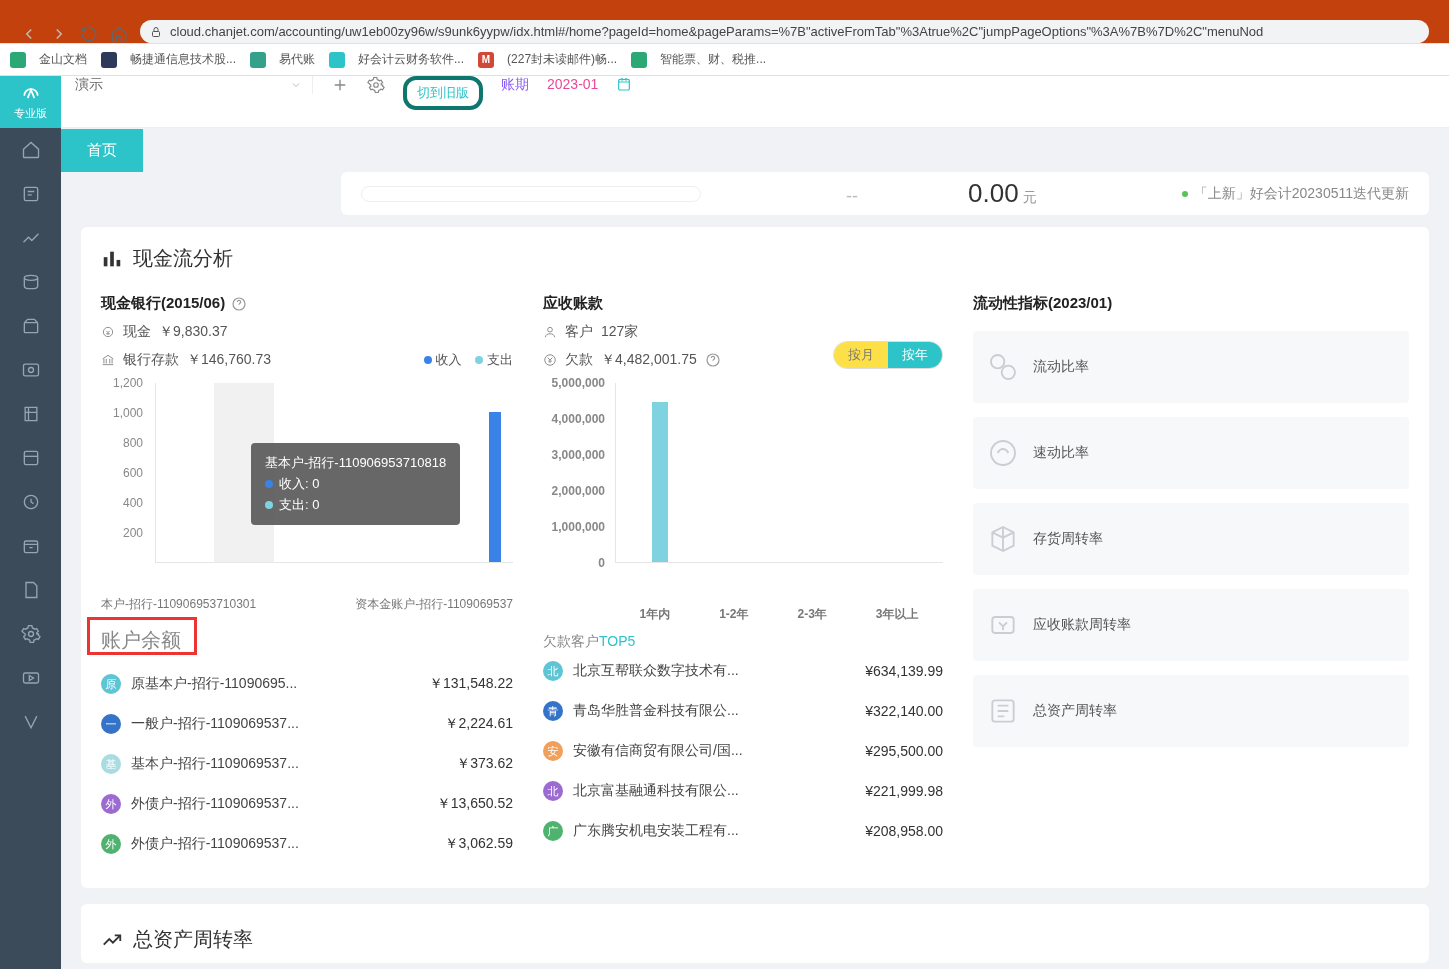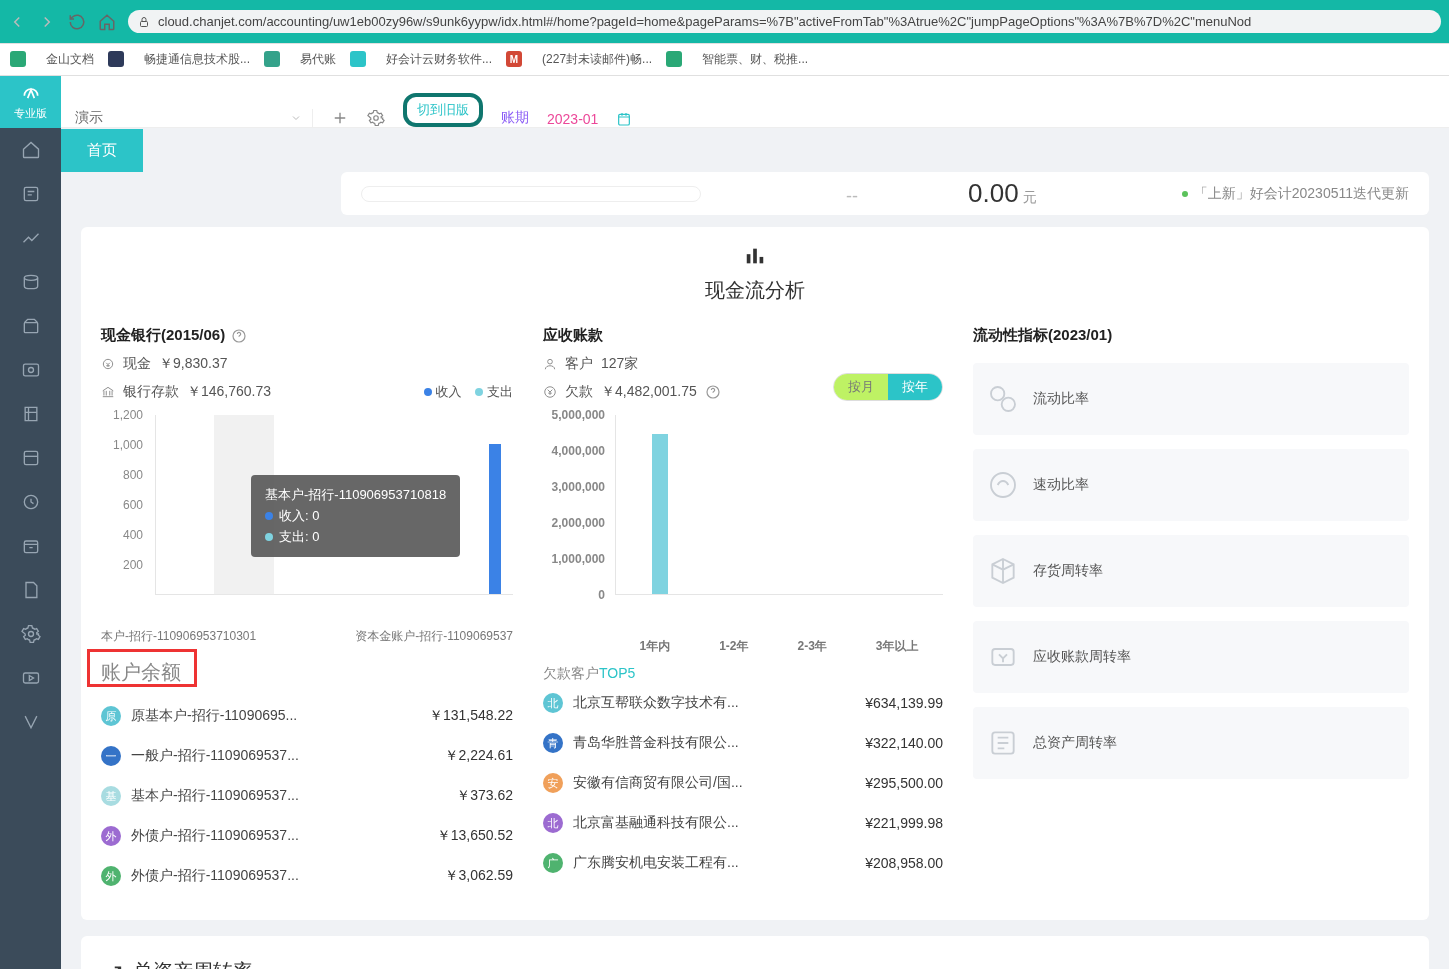"cloud.chanjet.com/accounting/uw1eb00zy96" .browser-bar { align-items: center -> flex-end; background: #14b8a6 -> #c2410c; padding: 0 8px -> 0 20px }
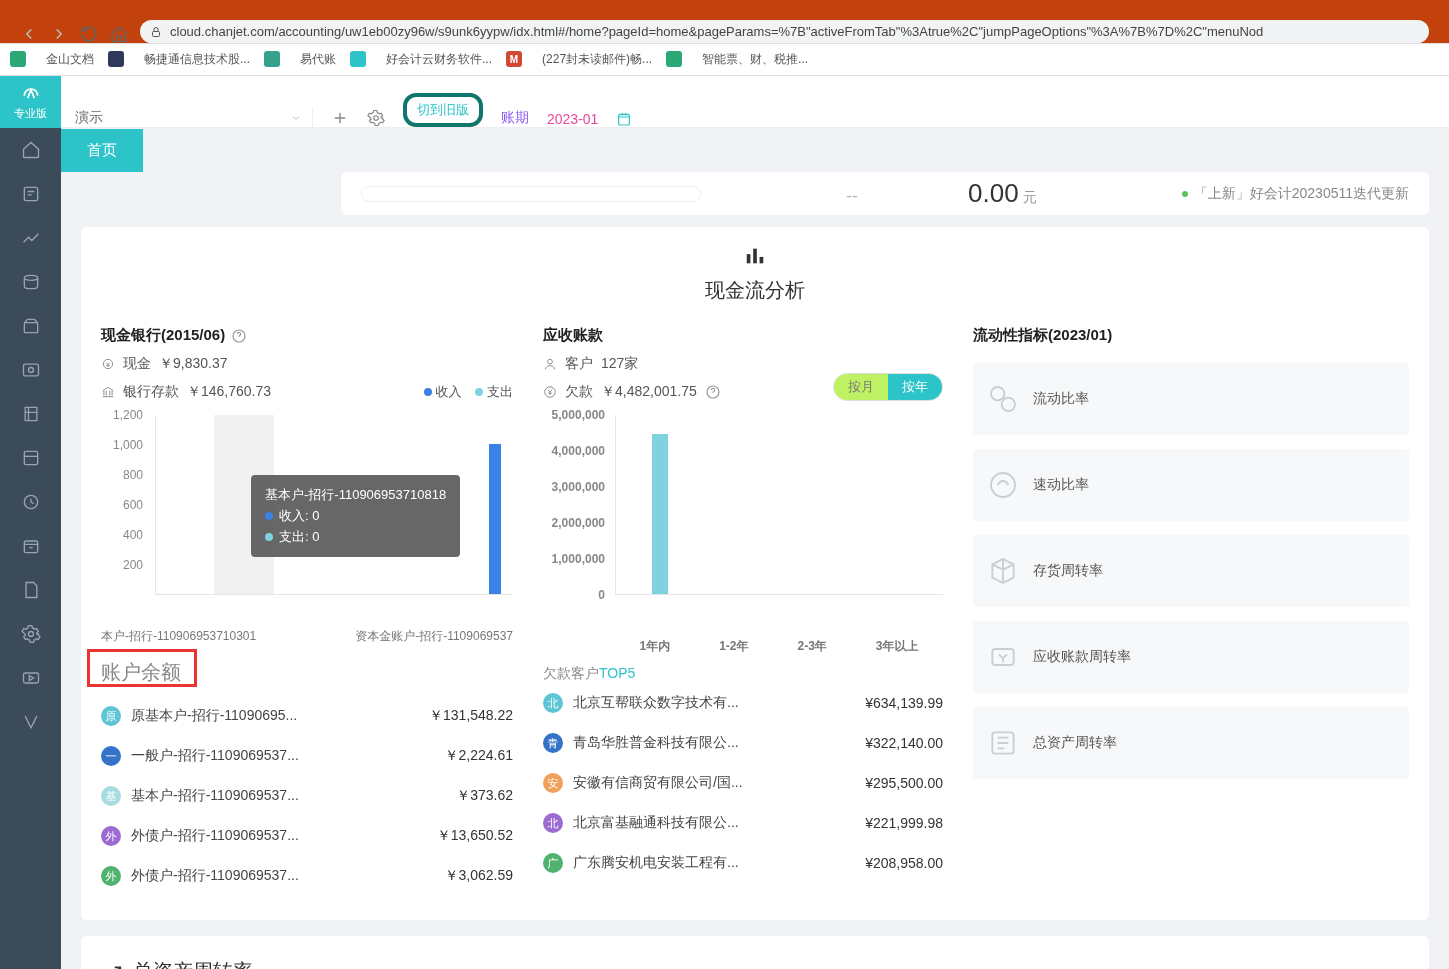"金山文档" .bm-item { align-items: none -> center; gap: 20px -> 13px }
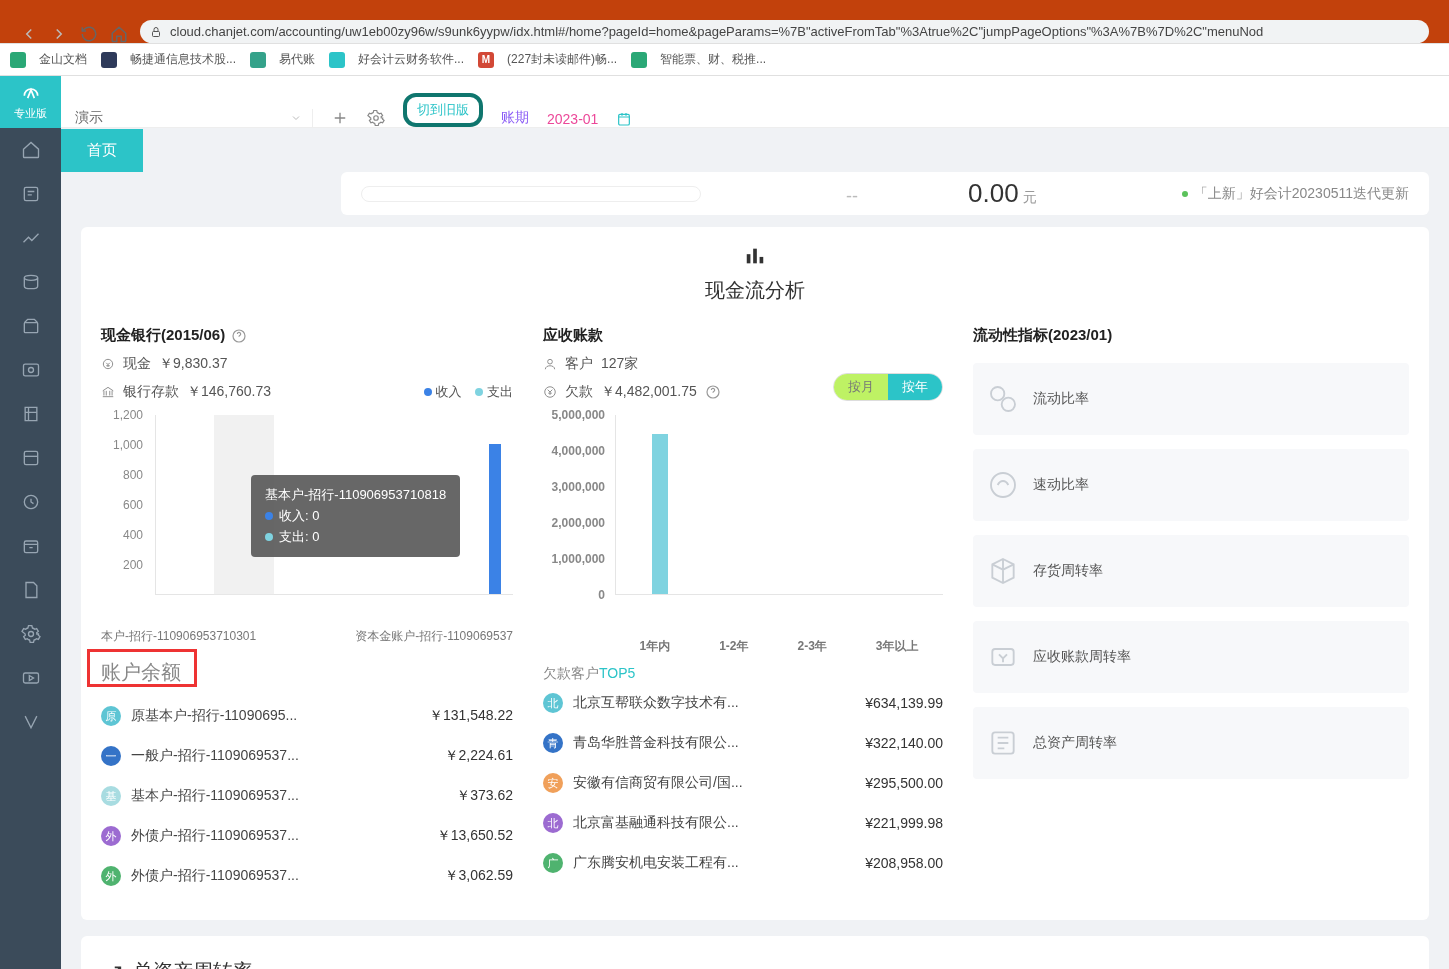"演示" .topbar { align-items: flex-end -> flex-start }
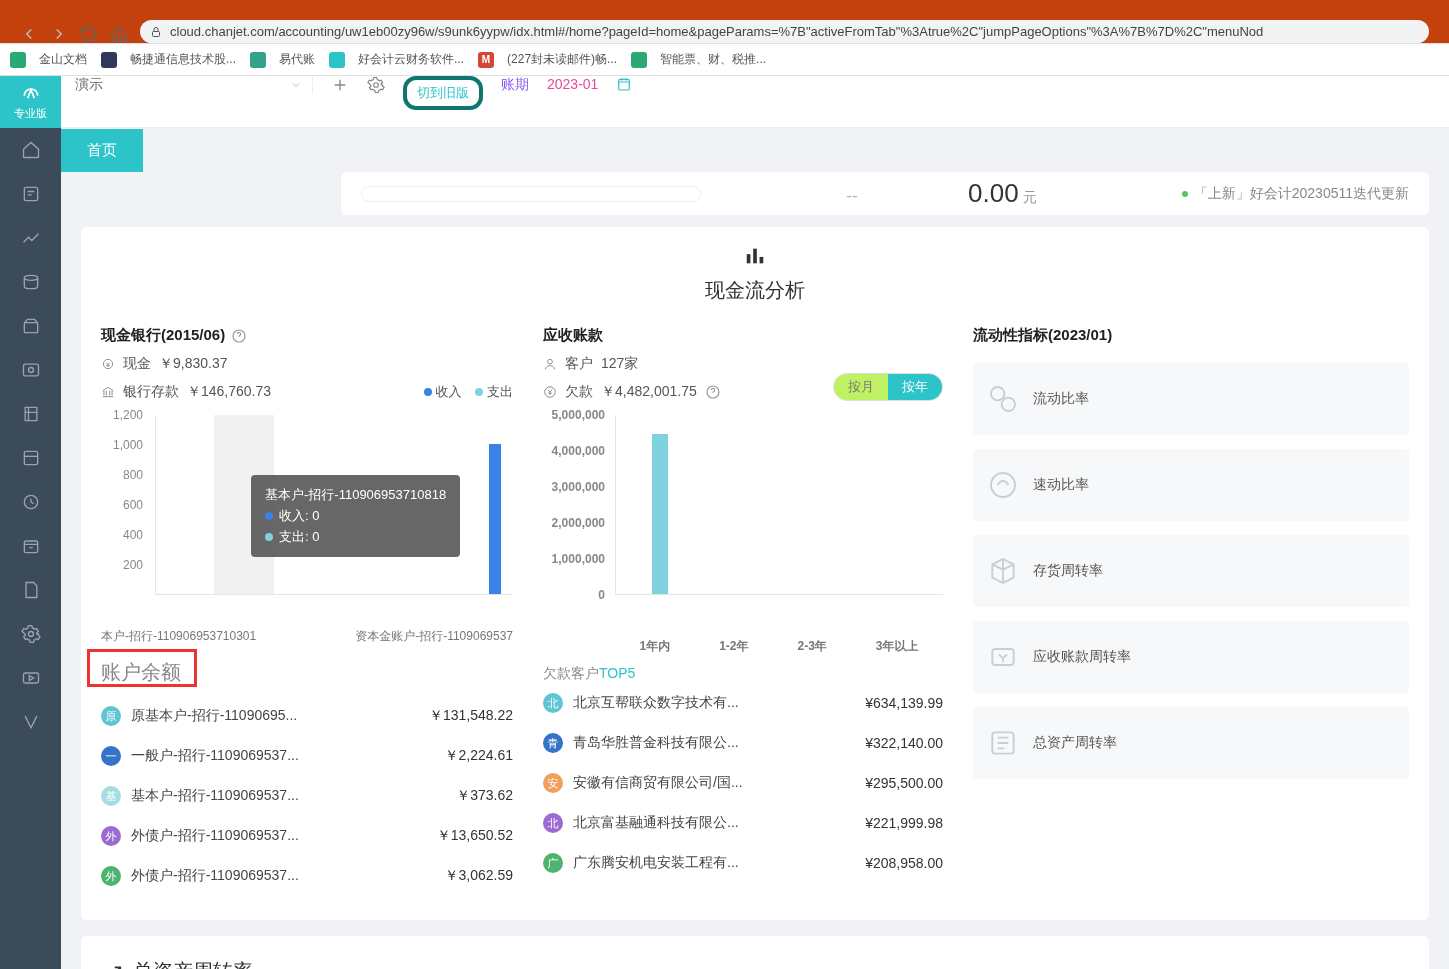"现金流分析" .panel-header { flex-direction: column -> none }
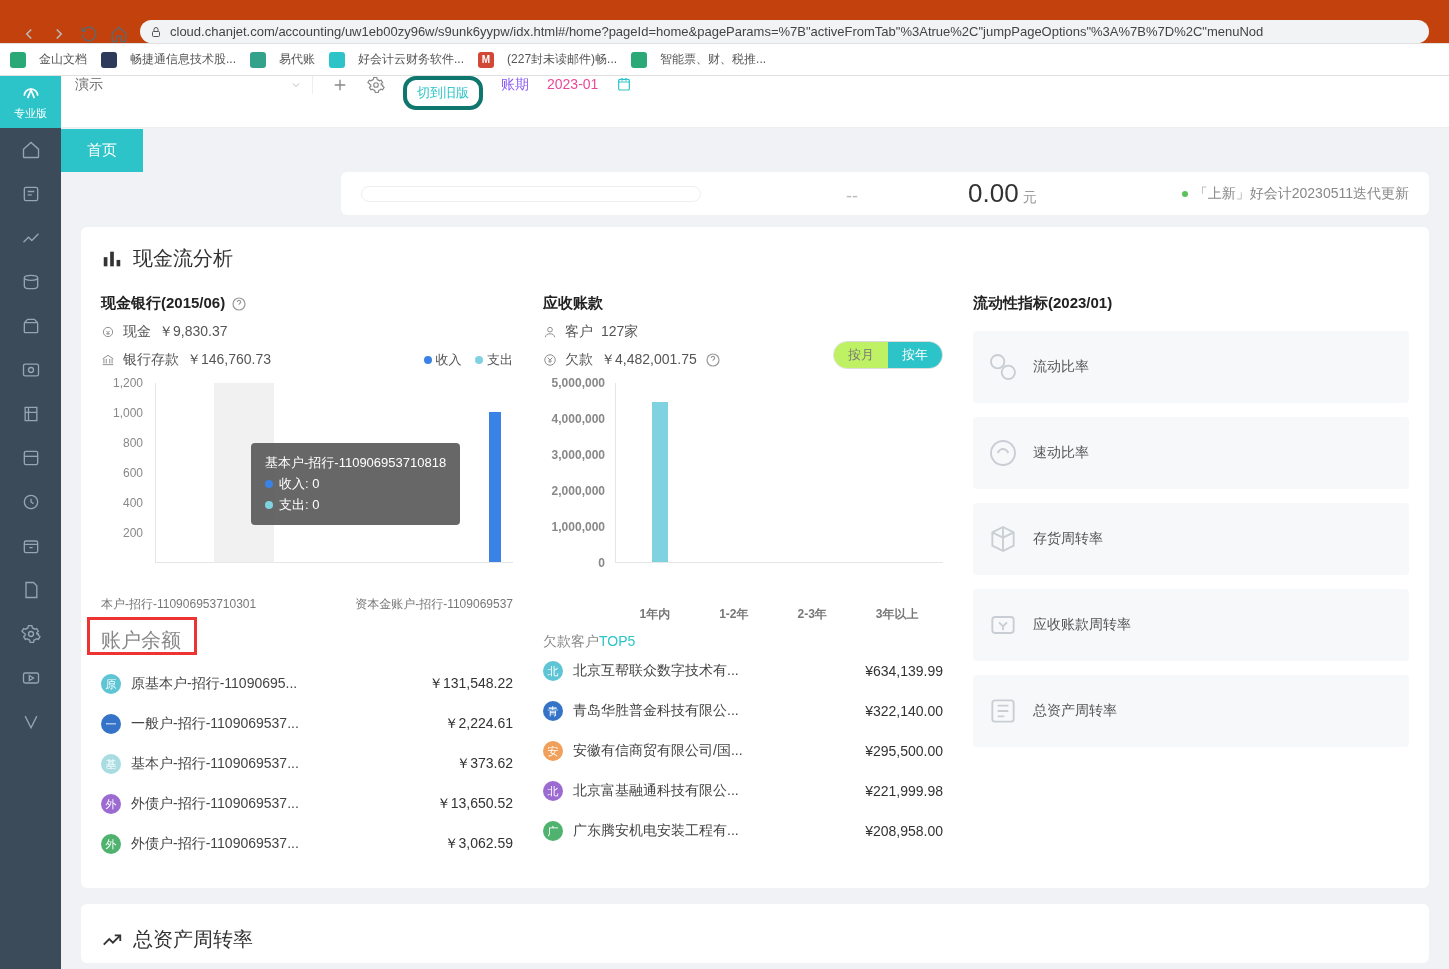"按月" .tg-btn { background: #bef264 -> #fde047 }
